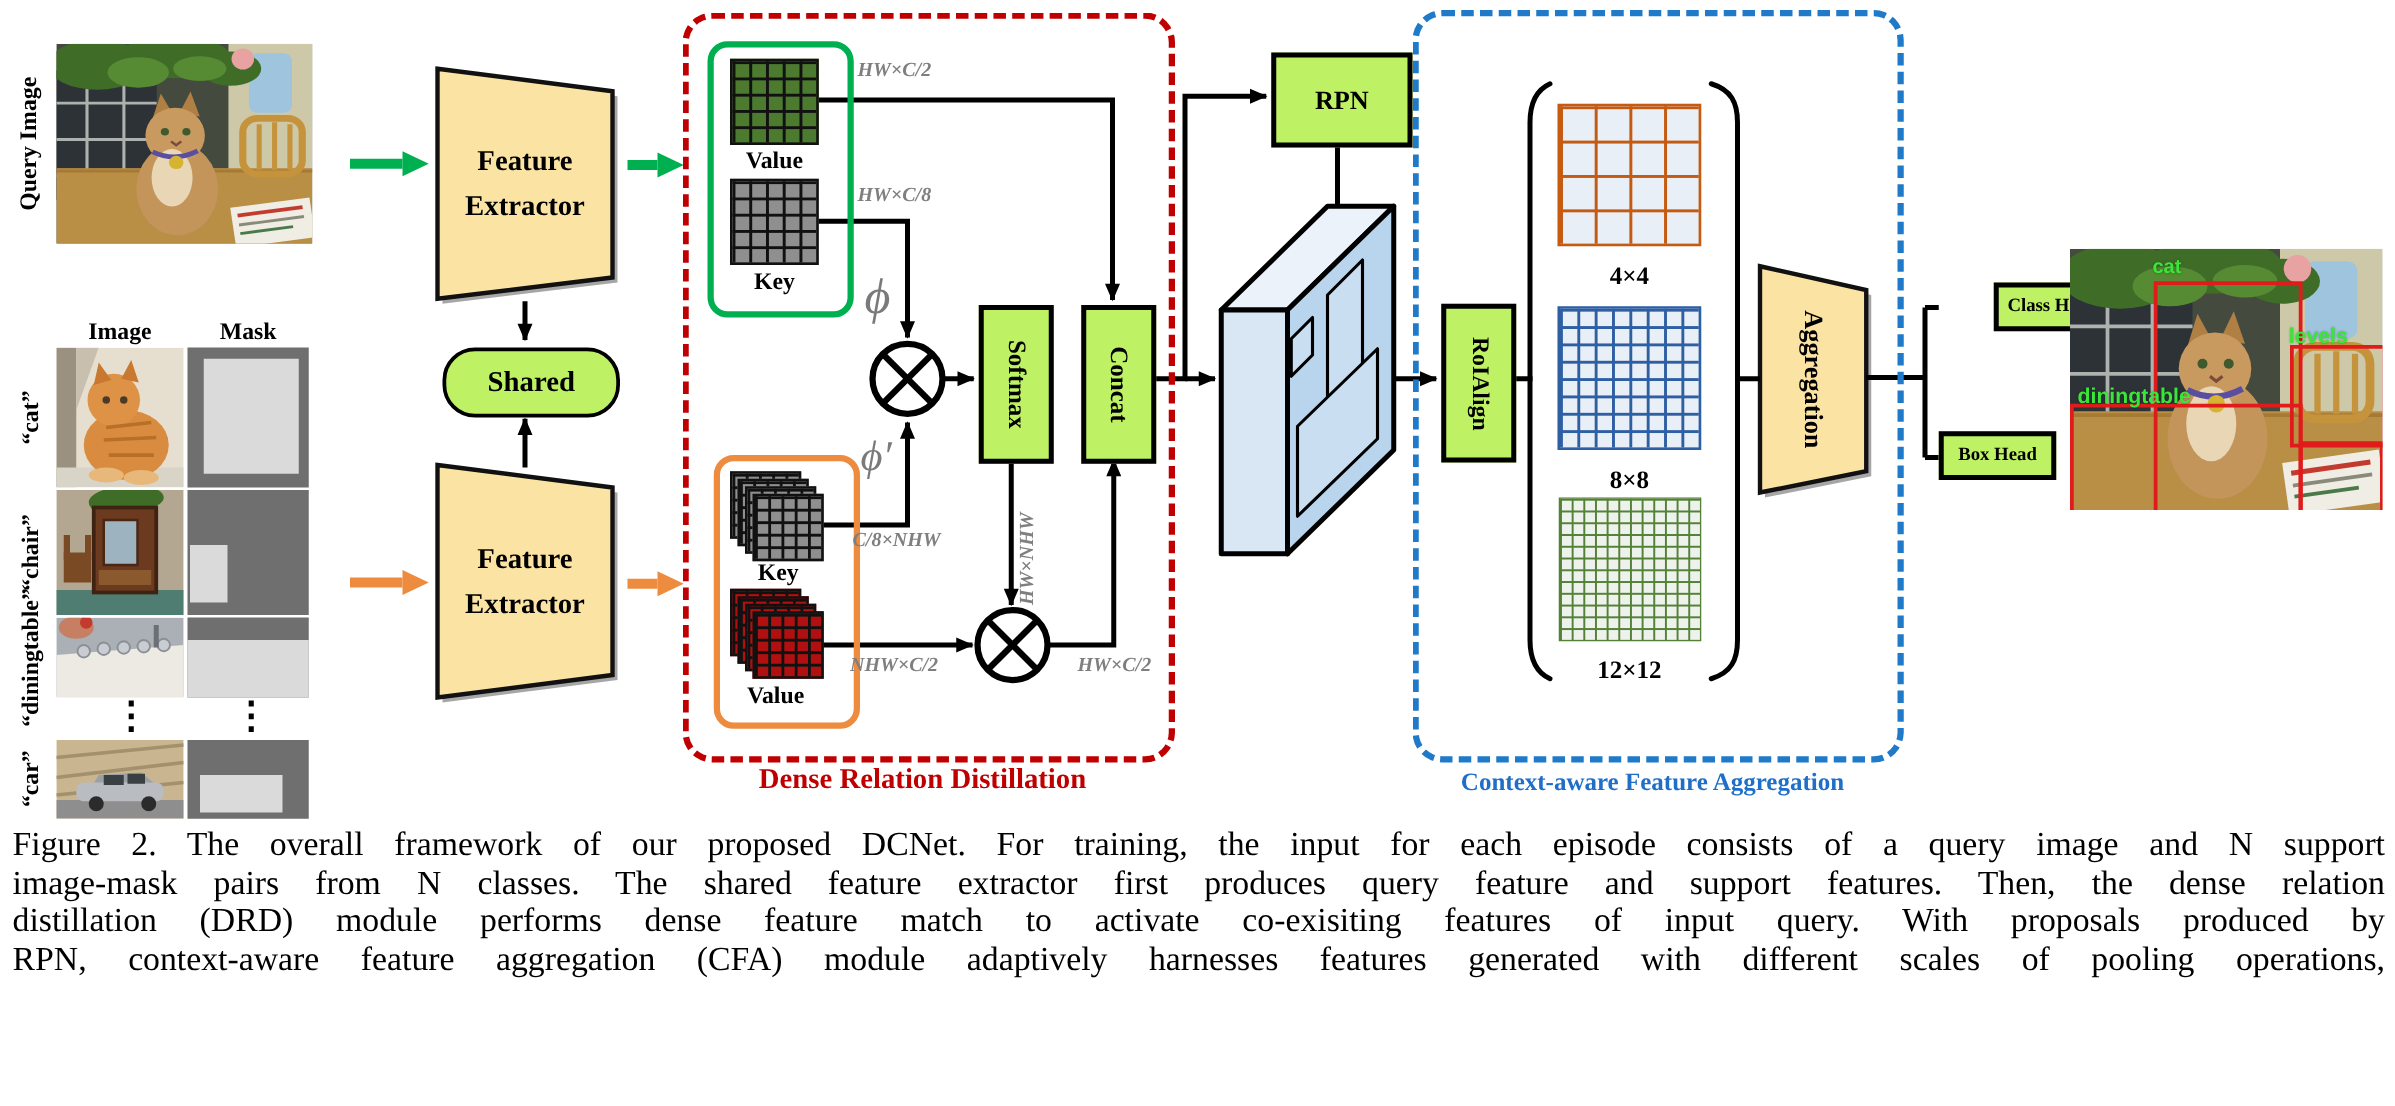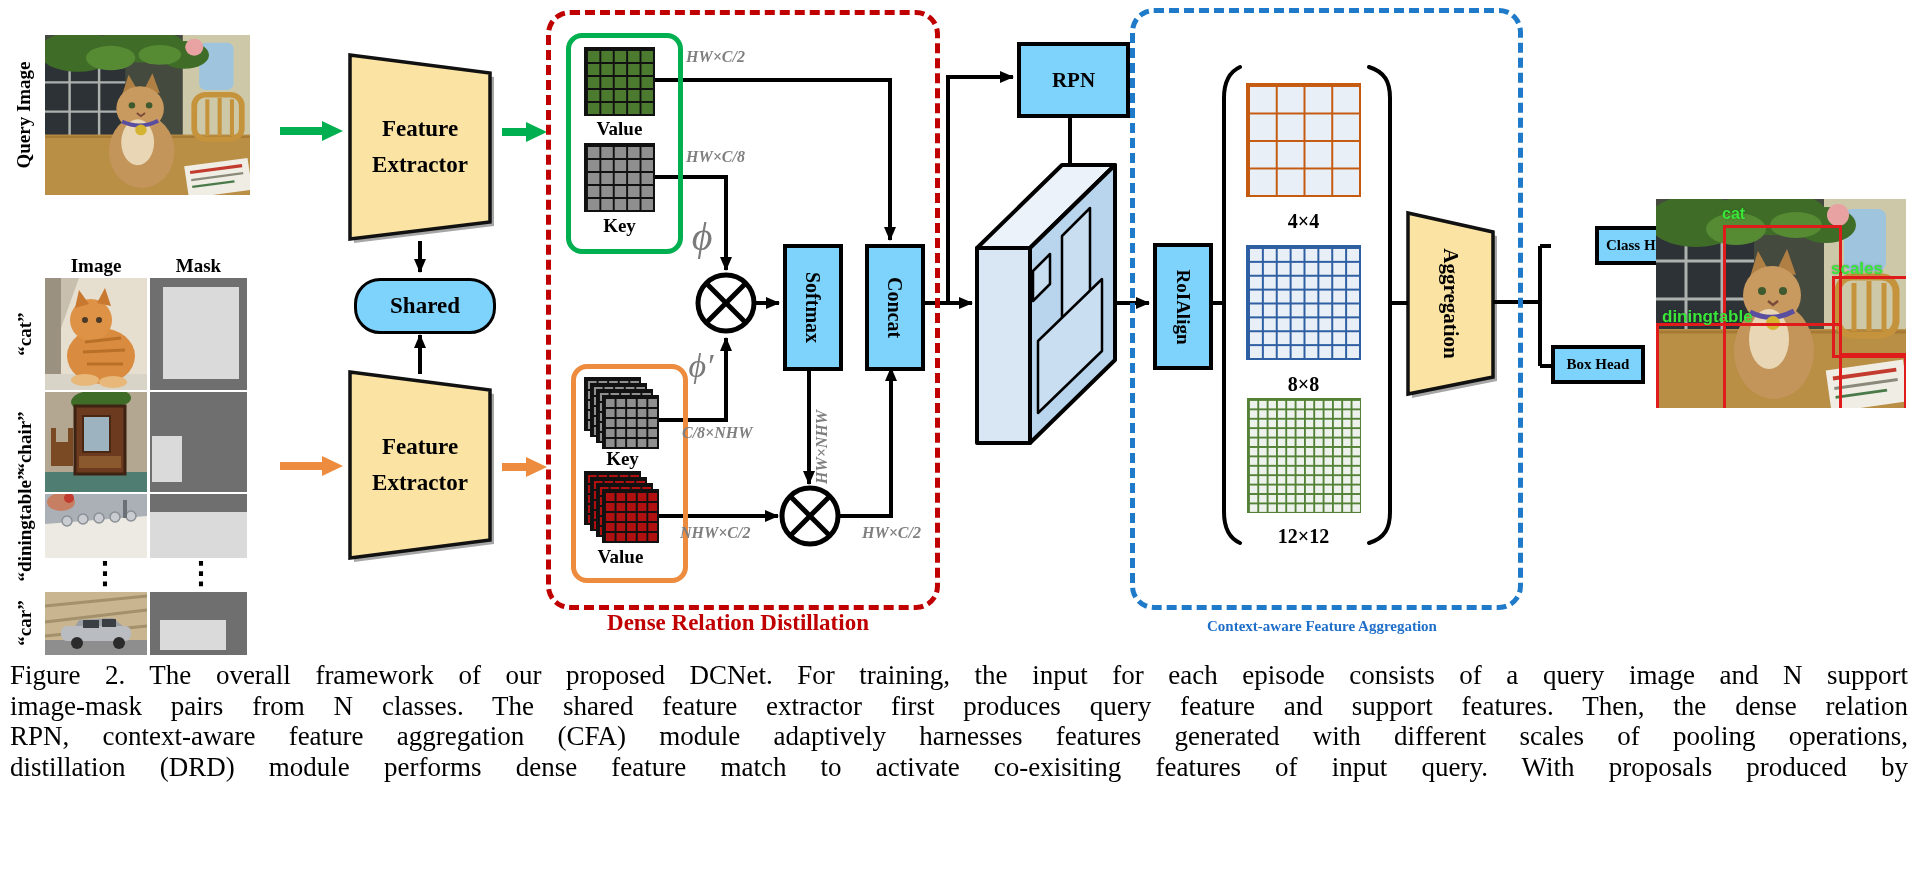"RPN" .box { background: #7dd3fc -> #bef264 }
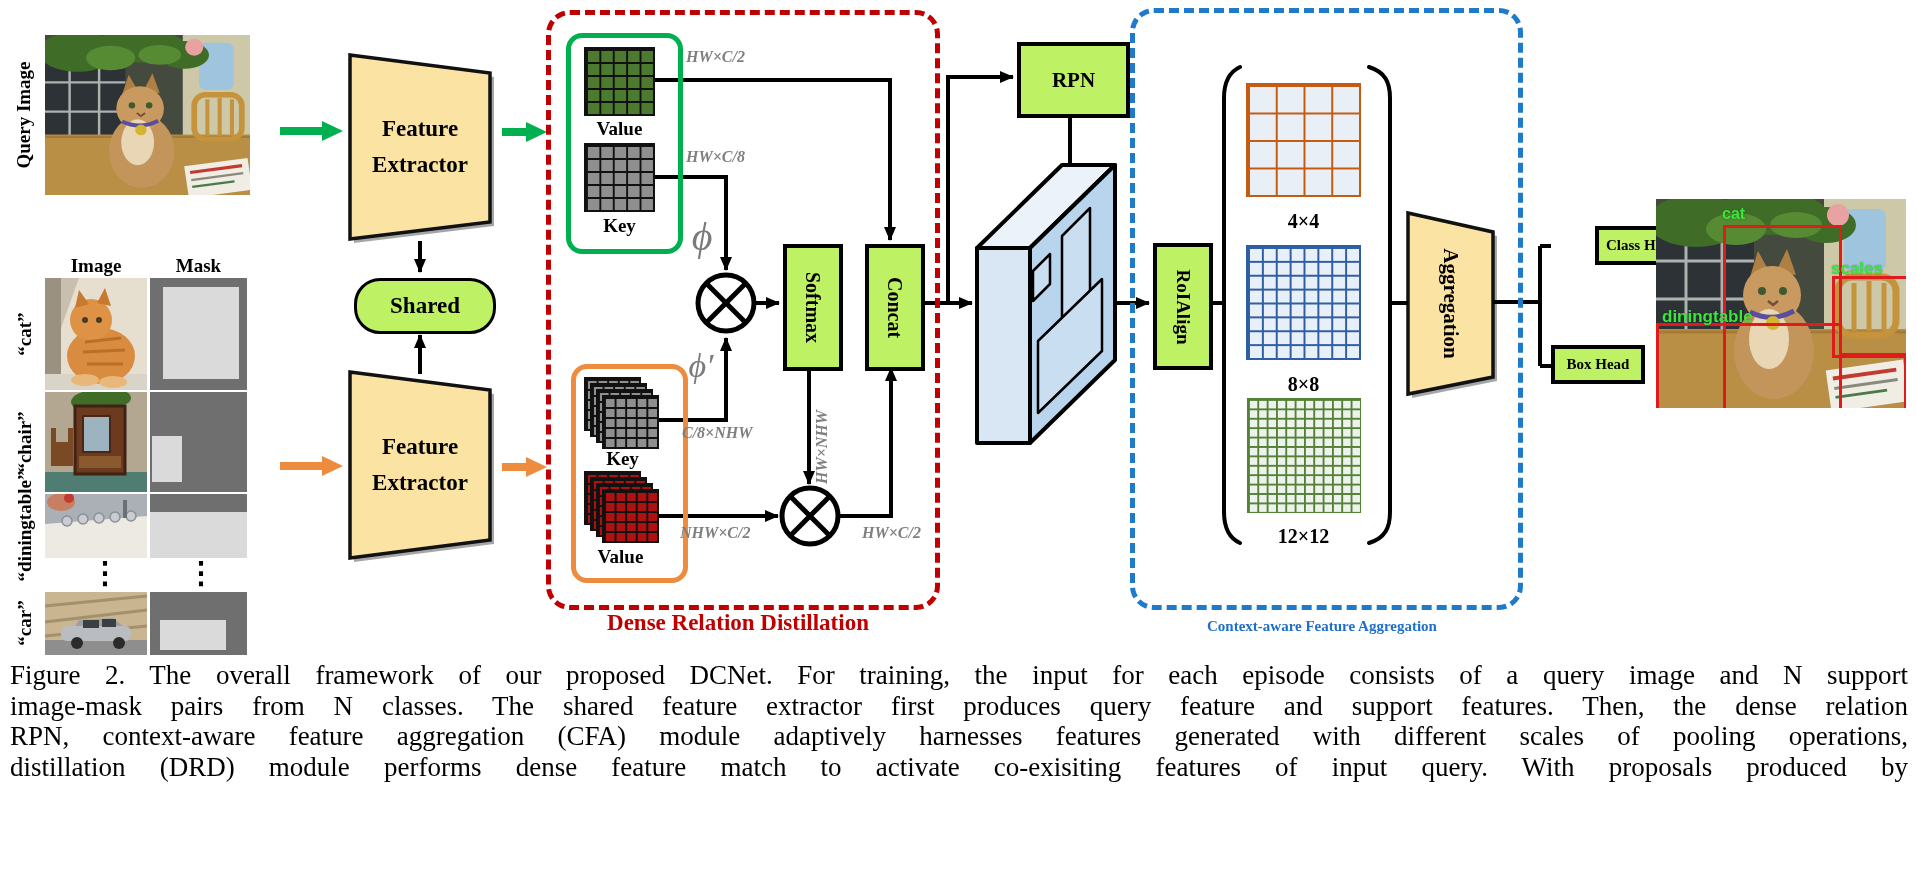"scales" div.detlbl { text: scales -> levels }
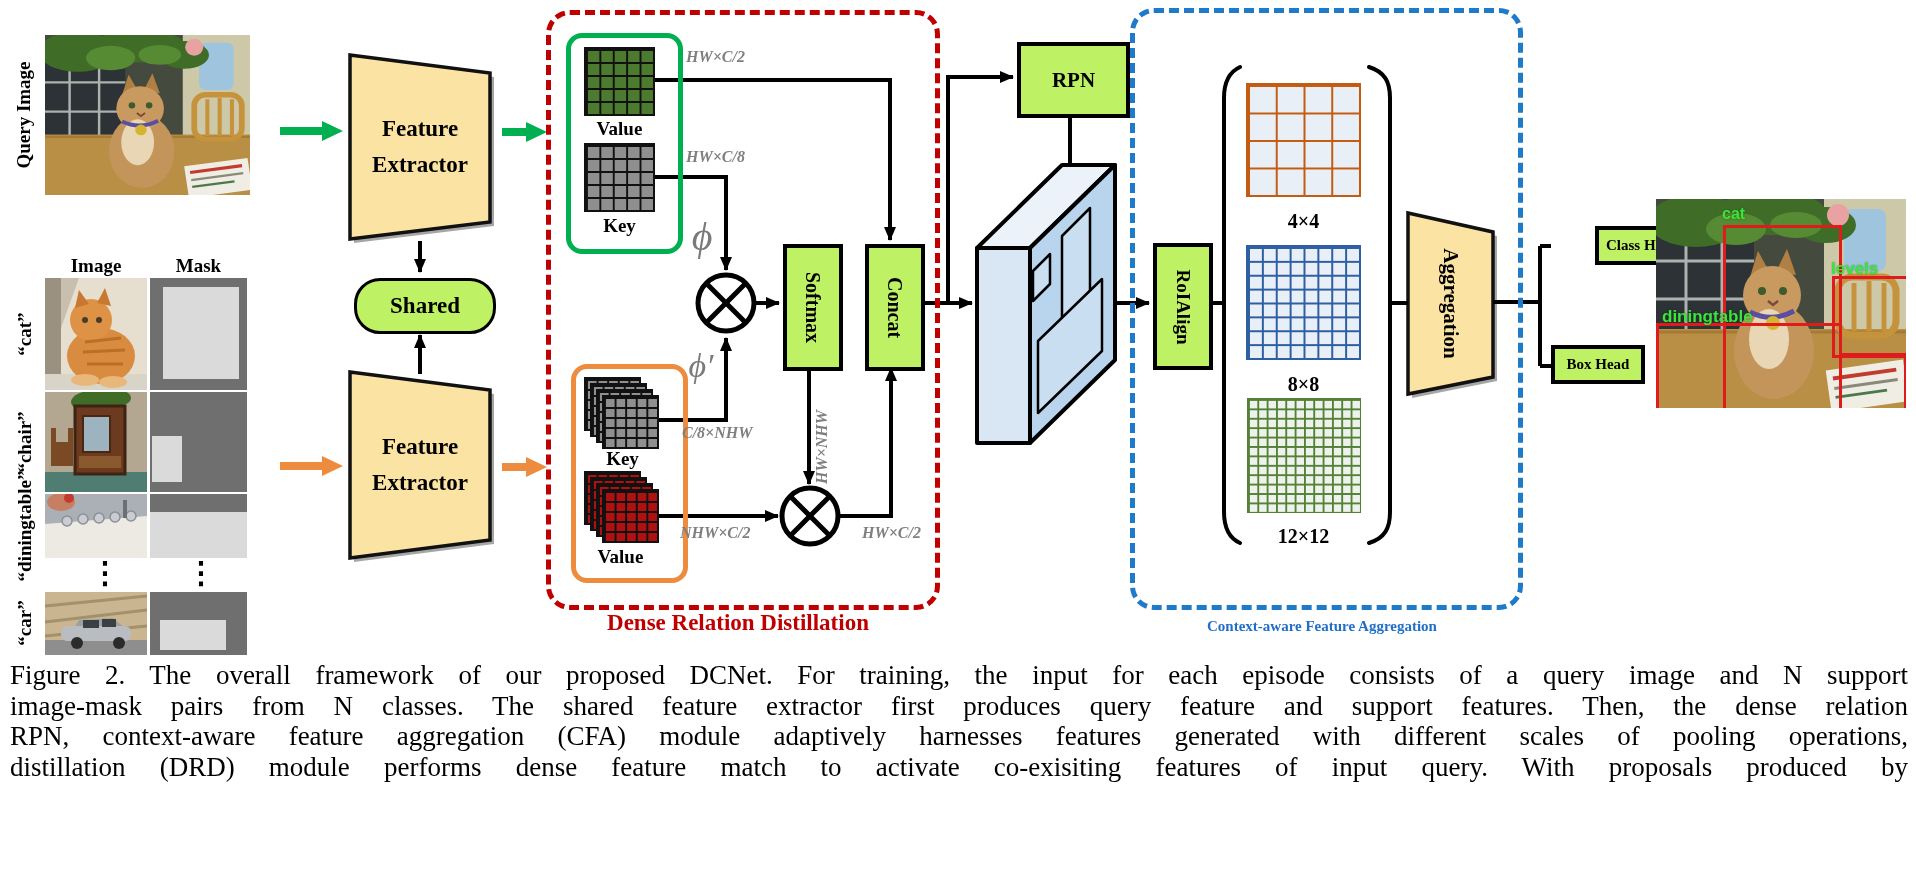"Context-aware Feature Aggregation" div.lbl { font-size: 15px -> 20px }
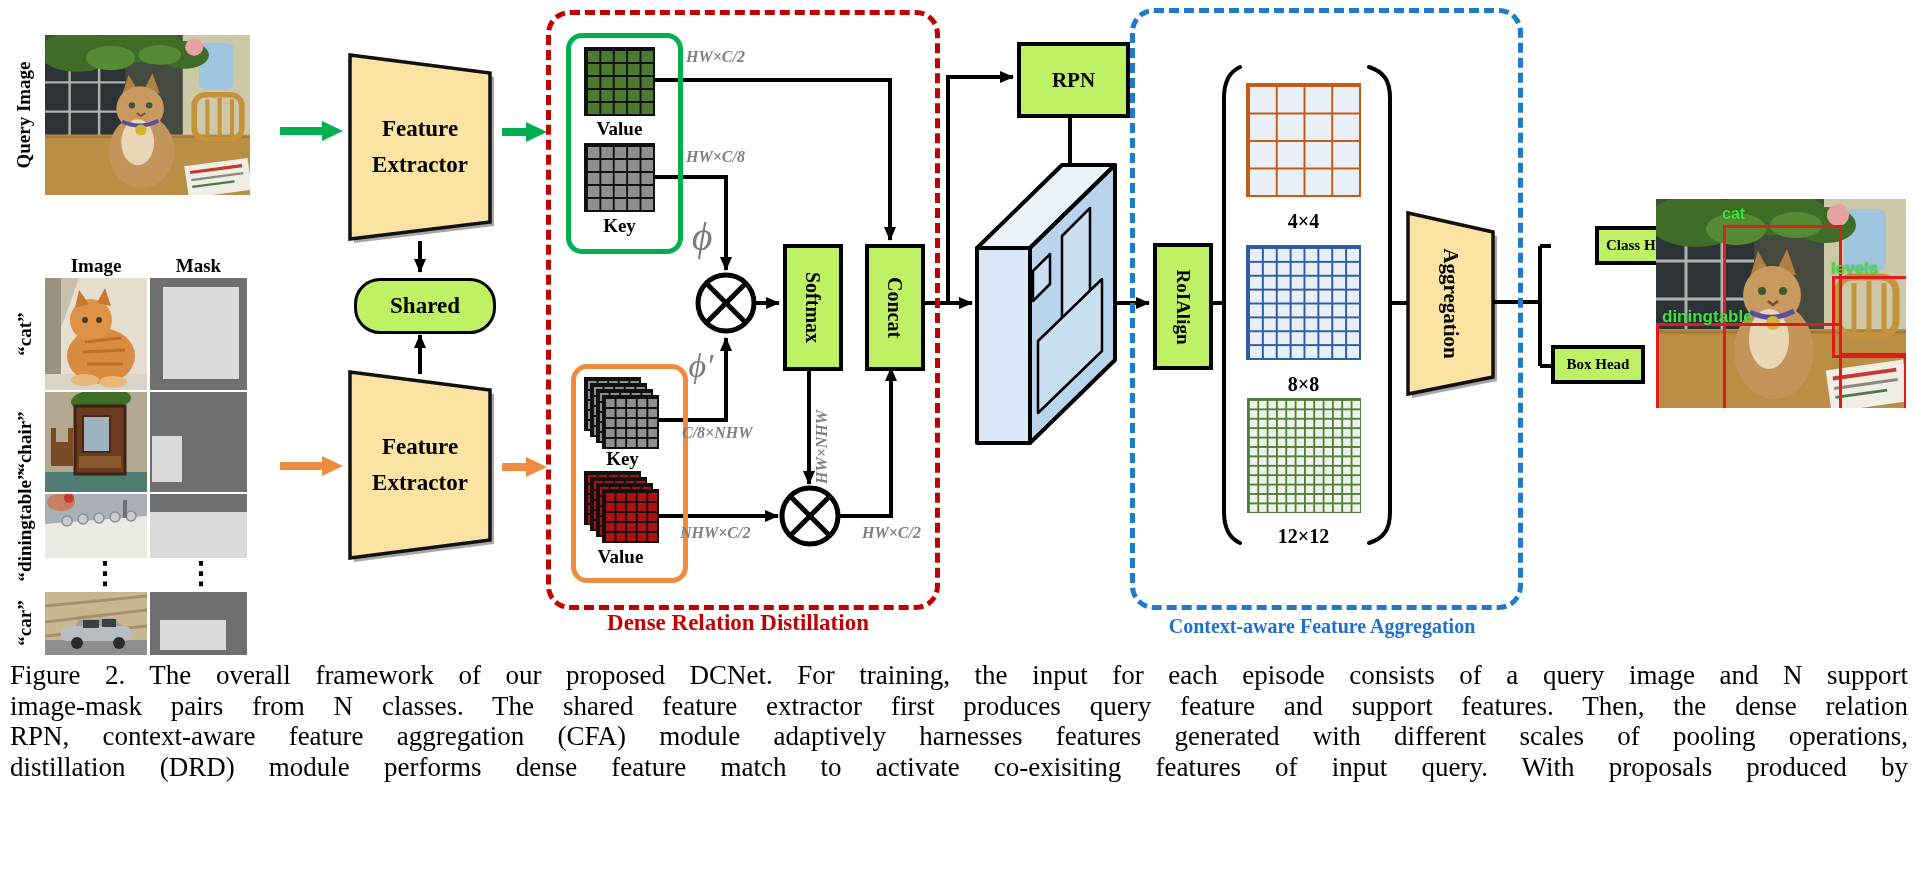"RPN, context-aware feature aggregation" div.cap-line { order: before "distillation (DRD) module performs dense" -> after "distillation (DRD) module performs dense" }
